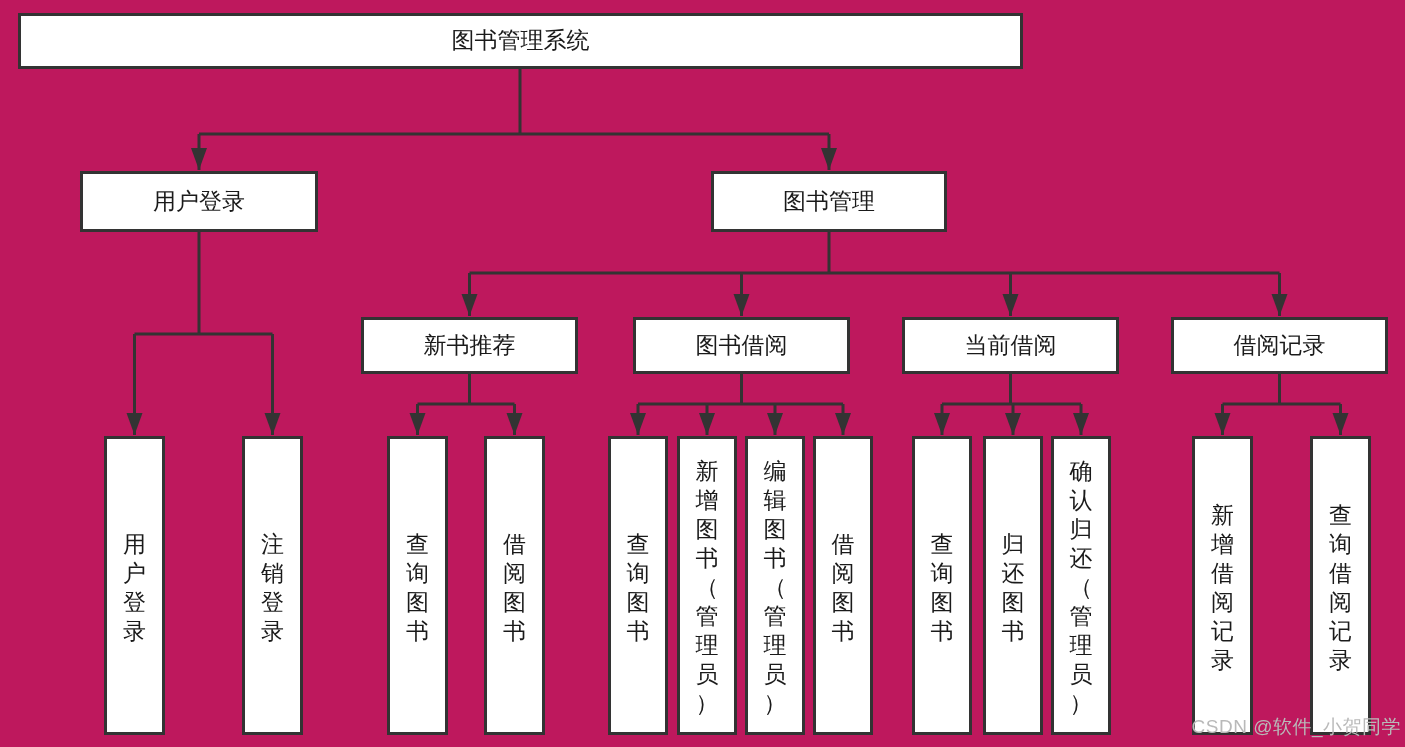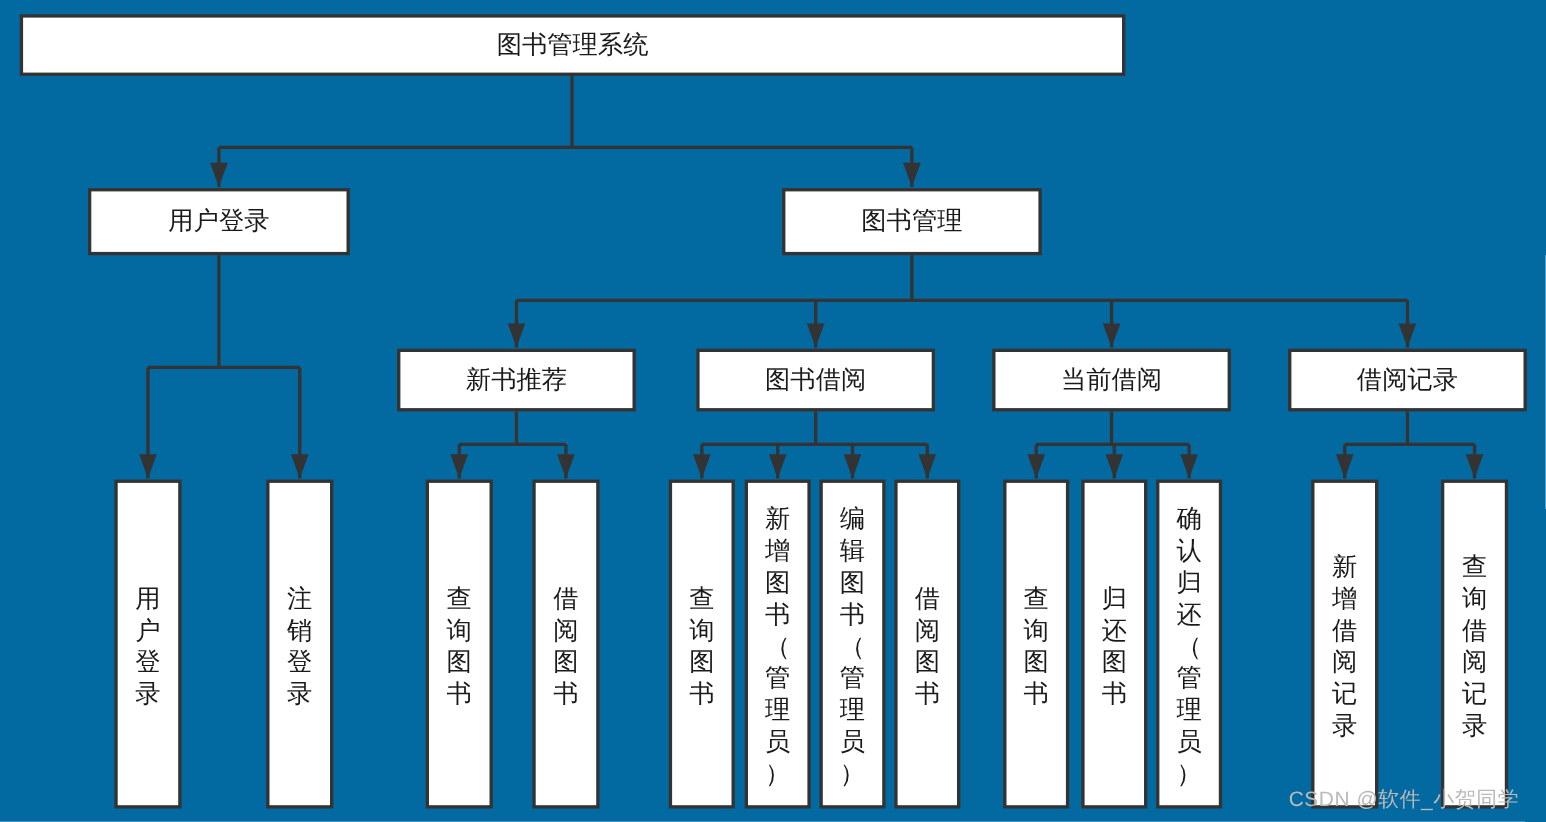"图书管理系统" #diagram-root { background: #0369a1 -> #be185d }
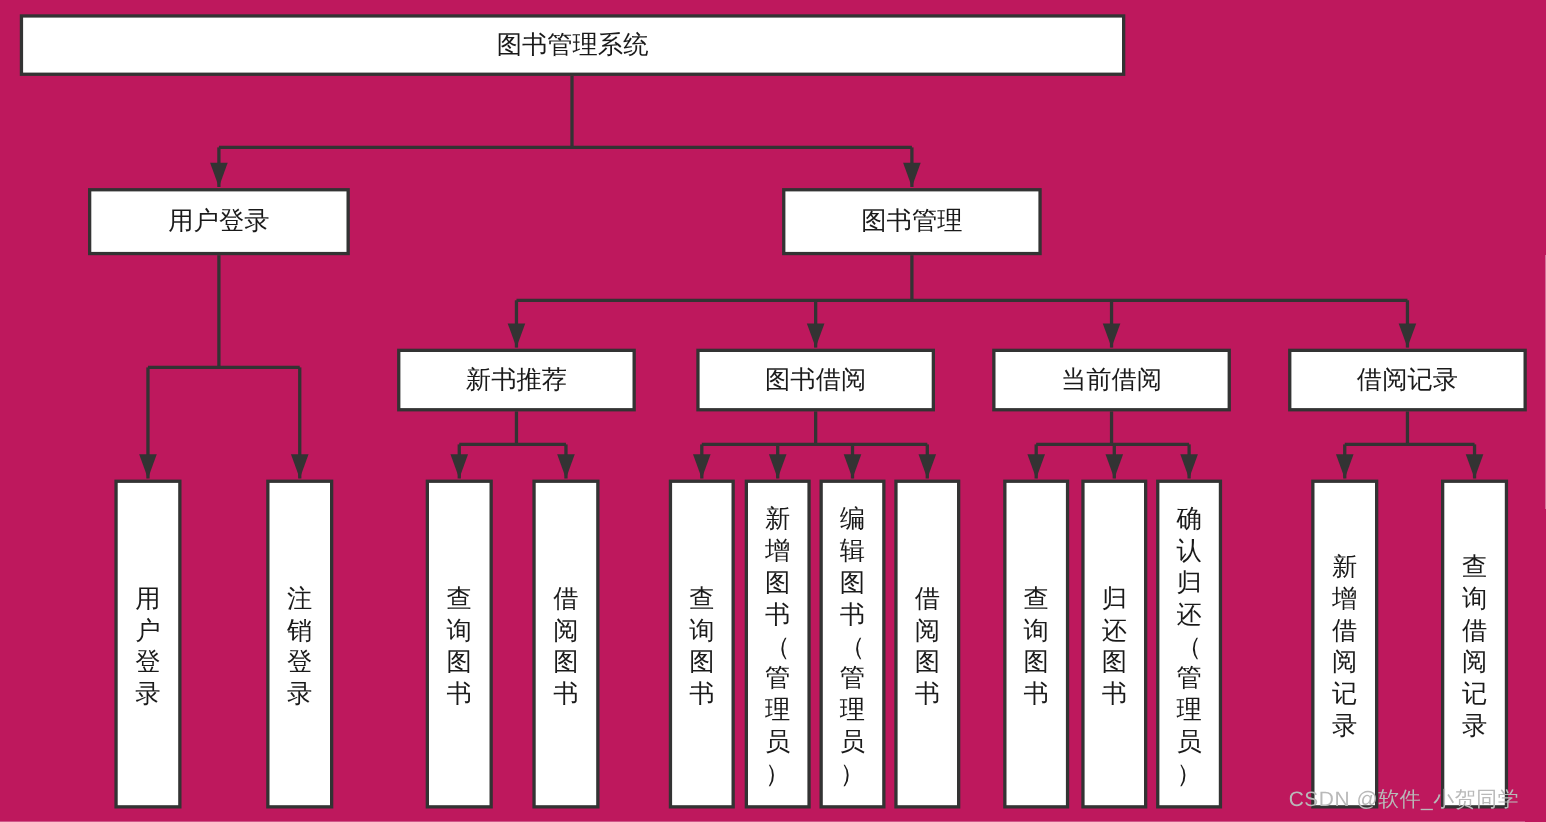"CSDN @软件_小贺同学" .watermark { right: 24px -> 4px }
